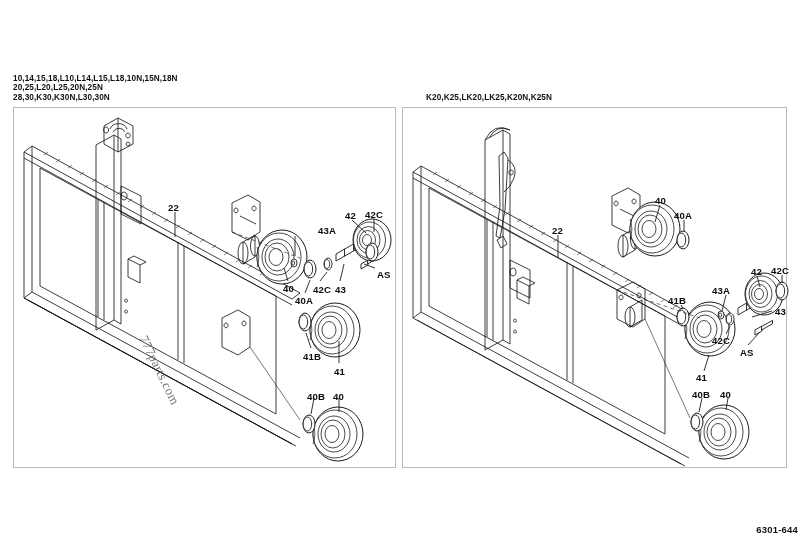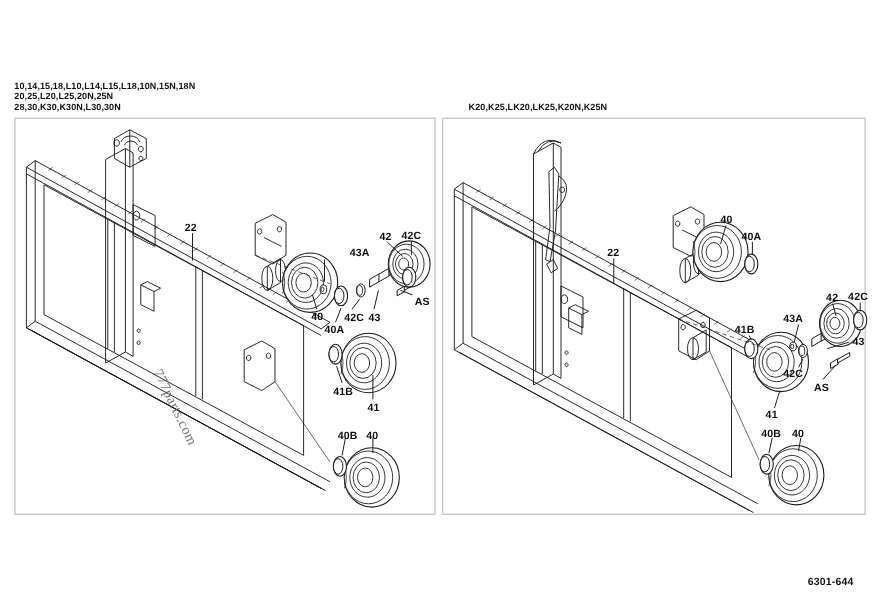"6301-644" #drawing-code { right: 24px -> 2px }
